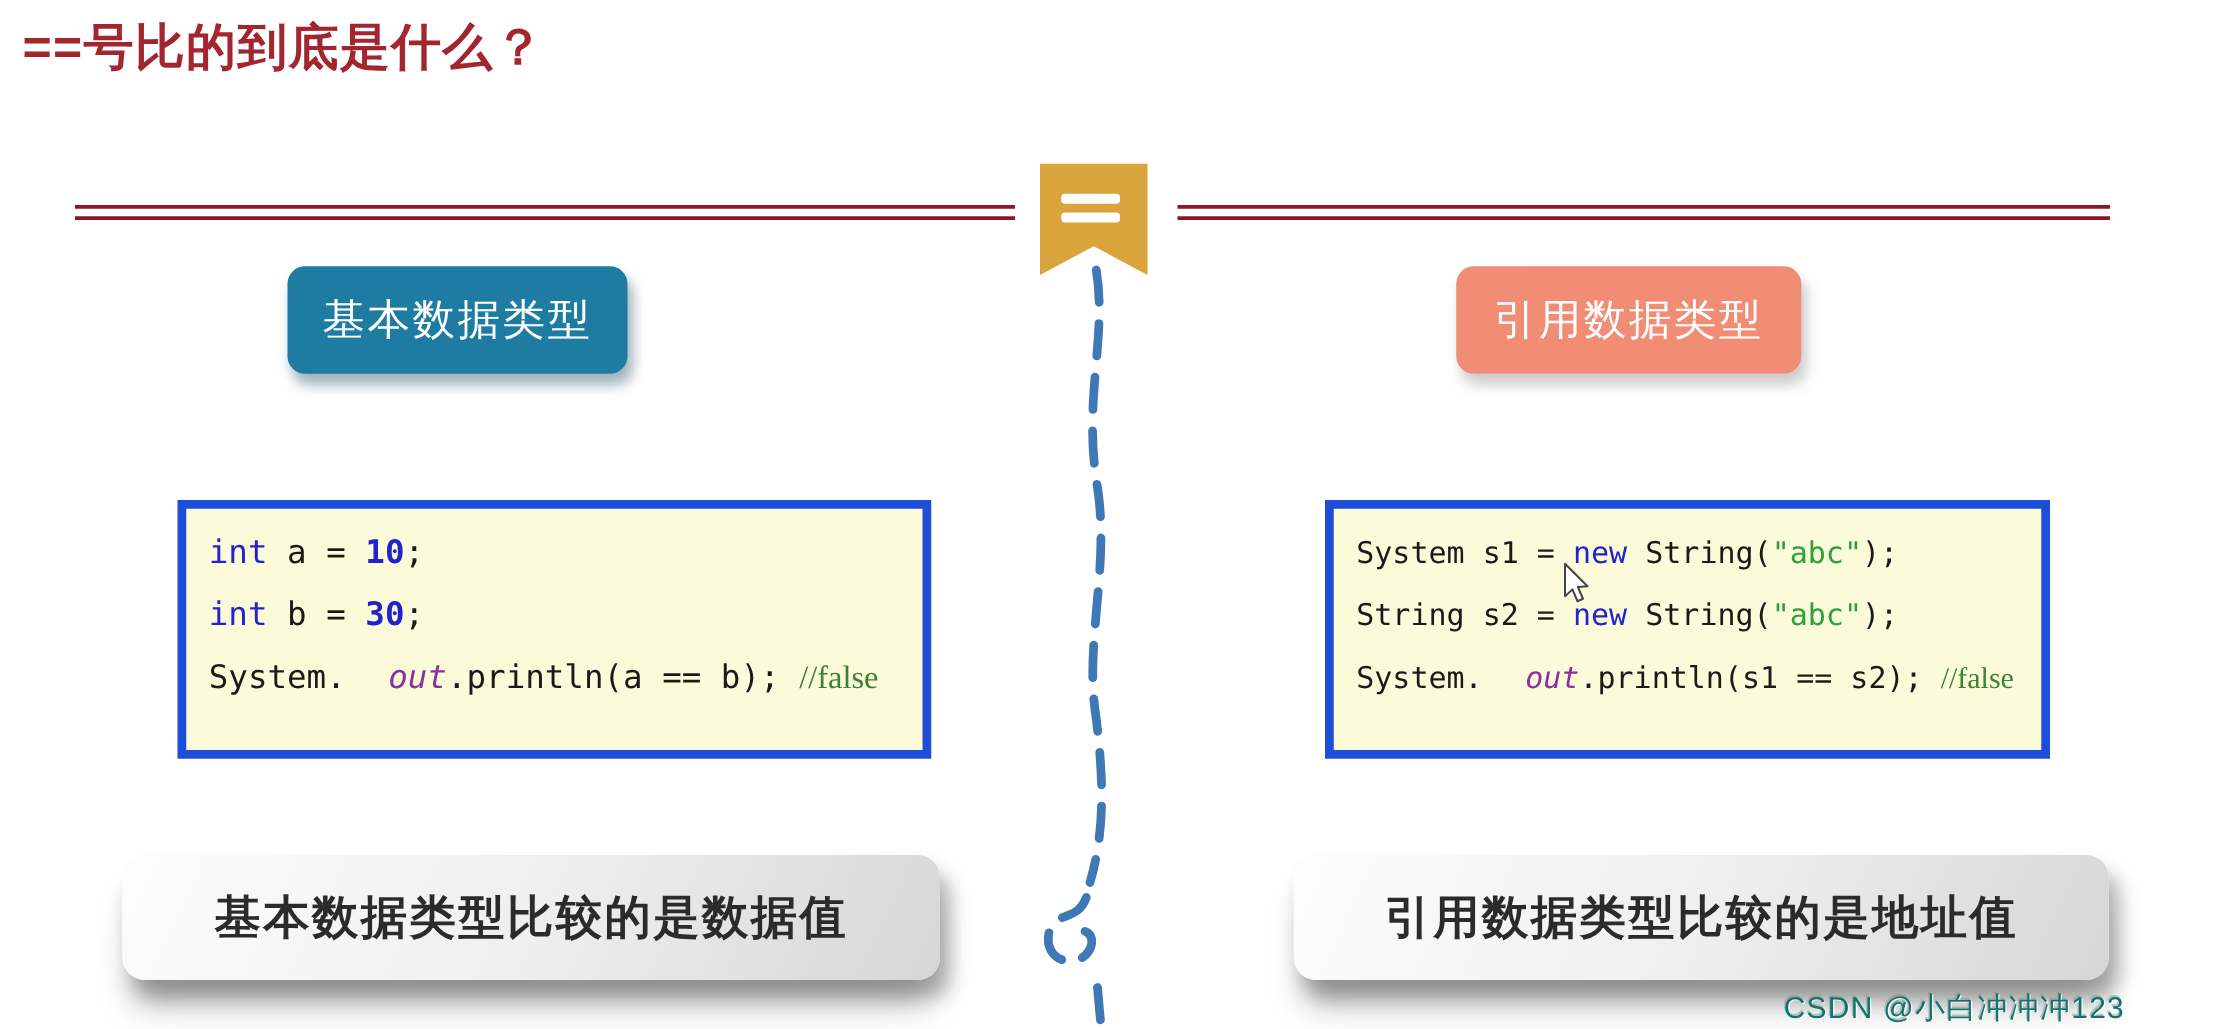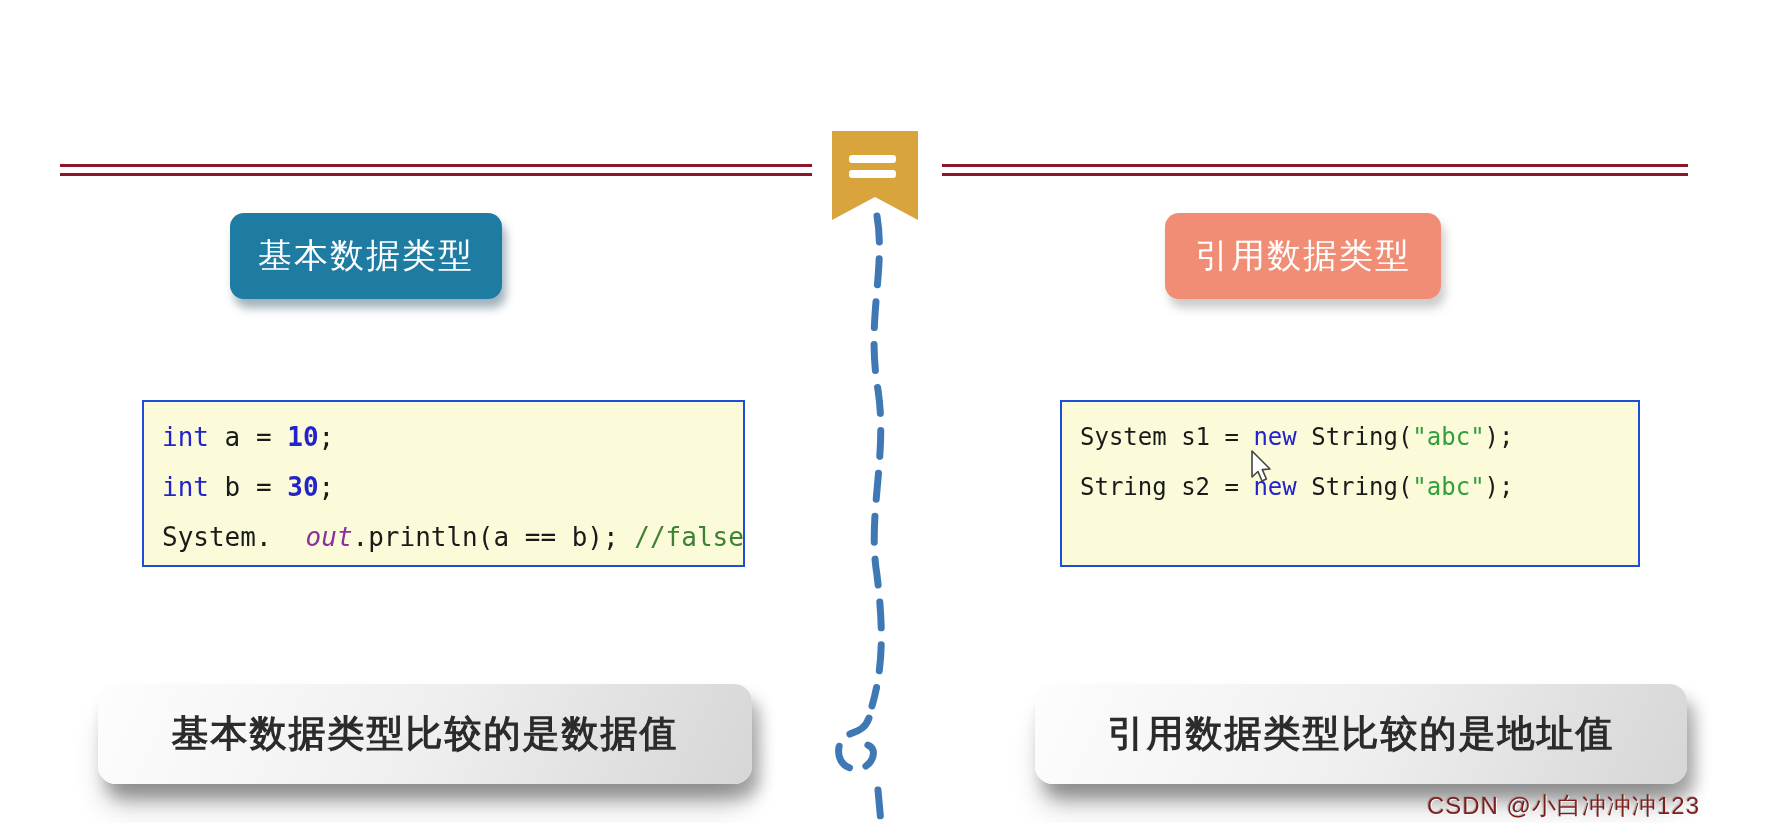"==号比的到底是什么？" div.page-title { html: none -> <div>==号比的到底是什么？</div> }
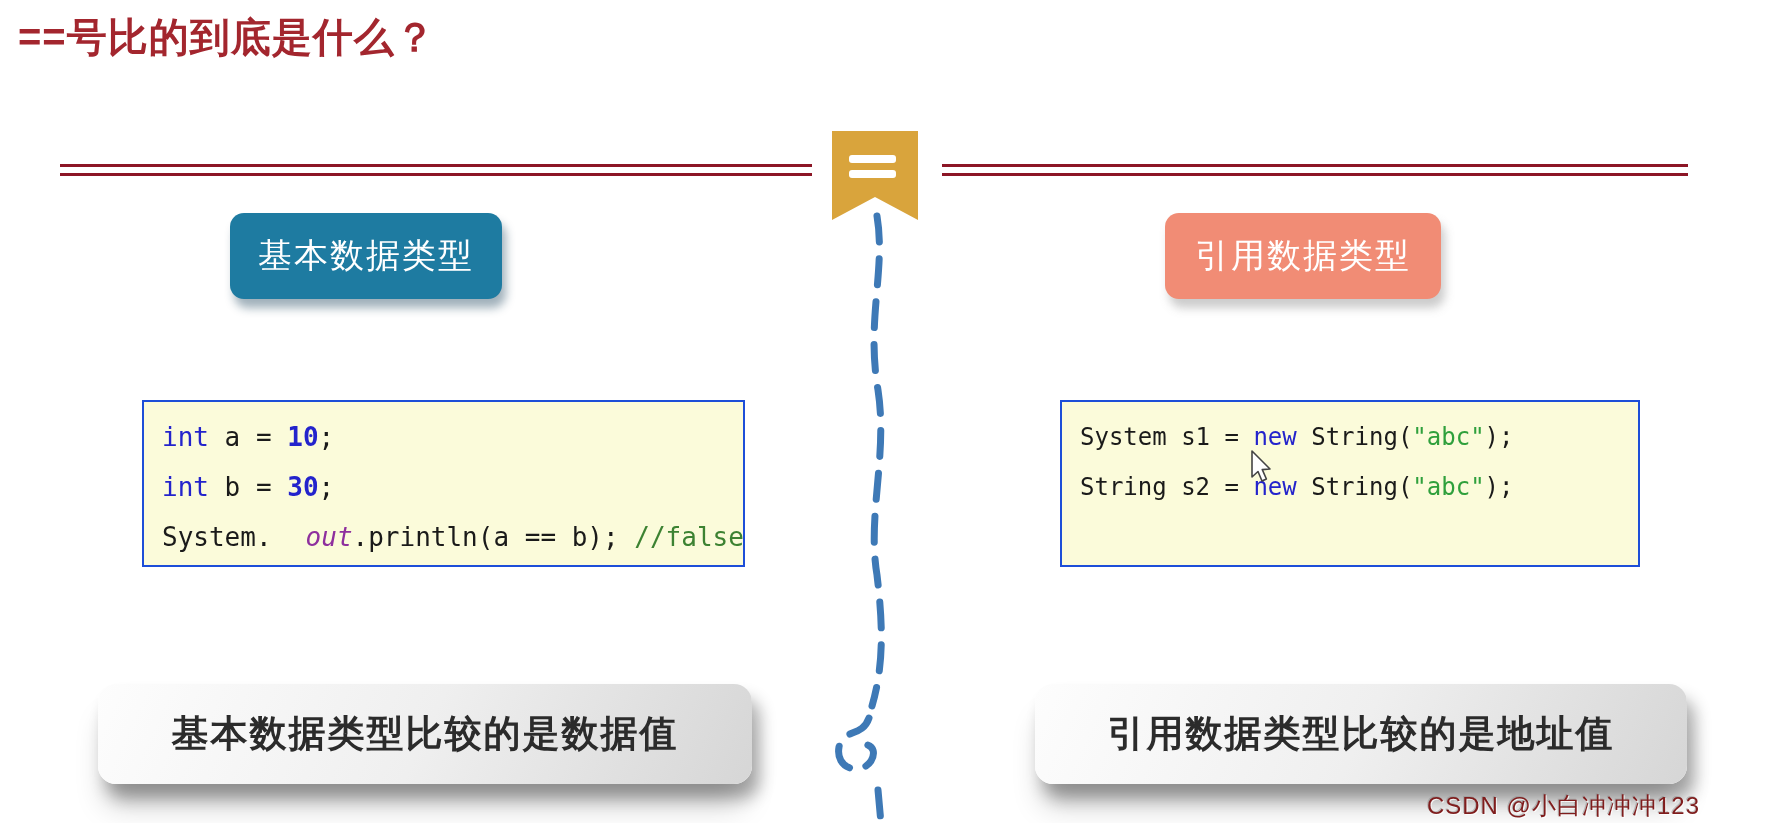"int a = 10;" .code-box { border: 2px solid #1d4ed8 -> 7px solid #1d4ed8; height: 167px -> 207px }
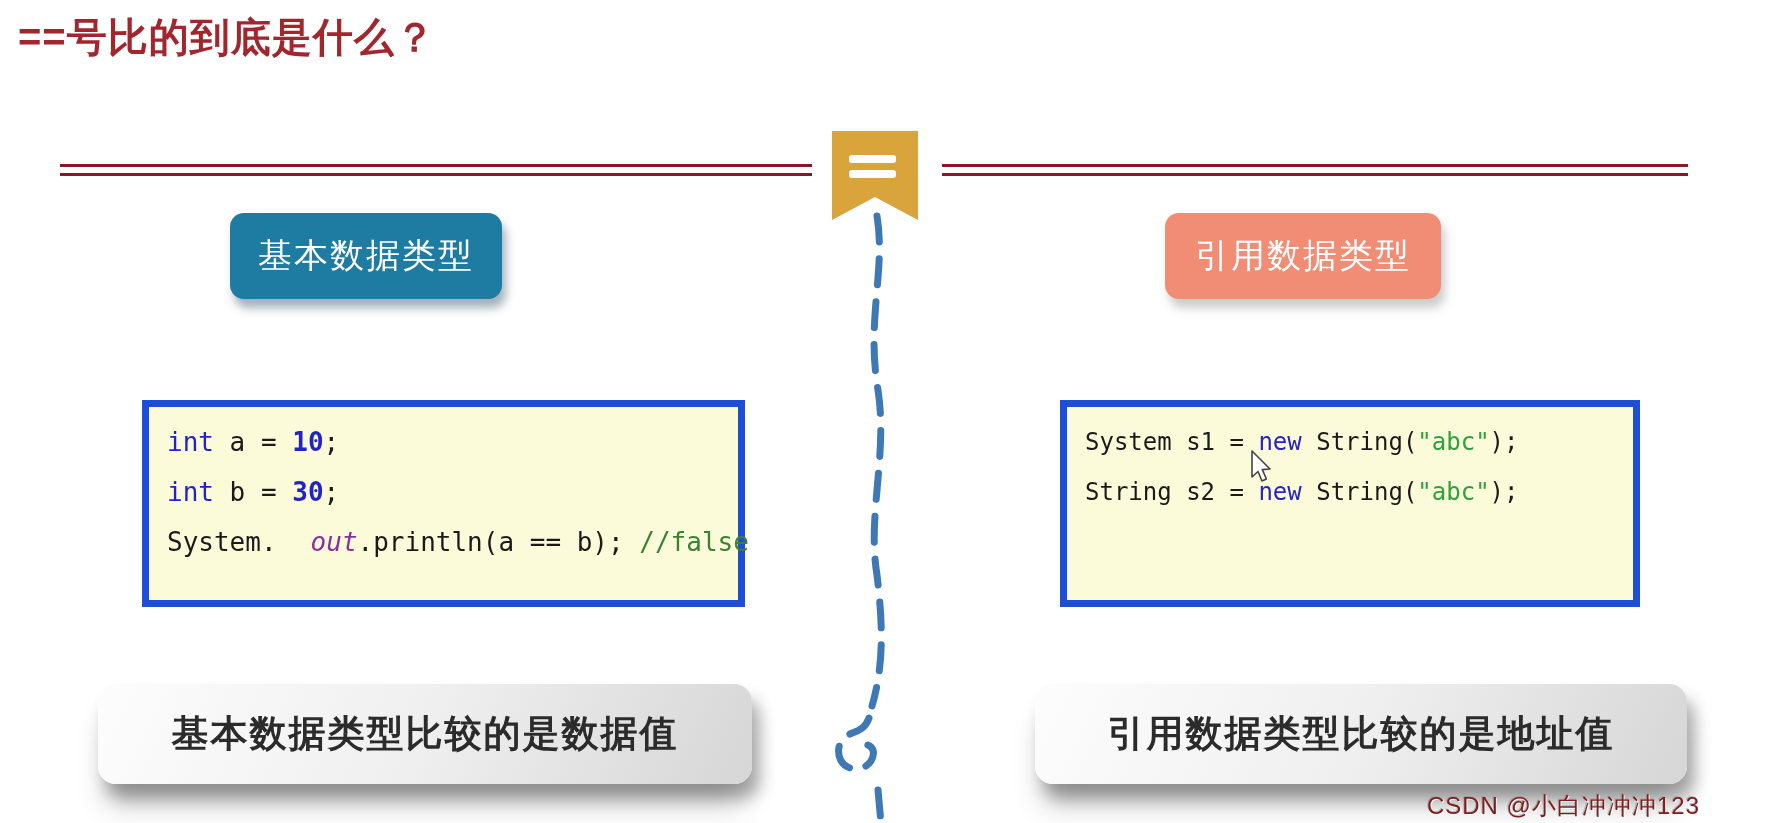"//false" .tok-cm { font-family: none -> Liberation Serif, serif }
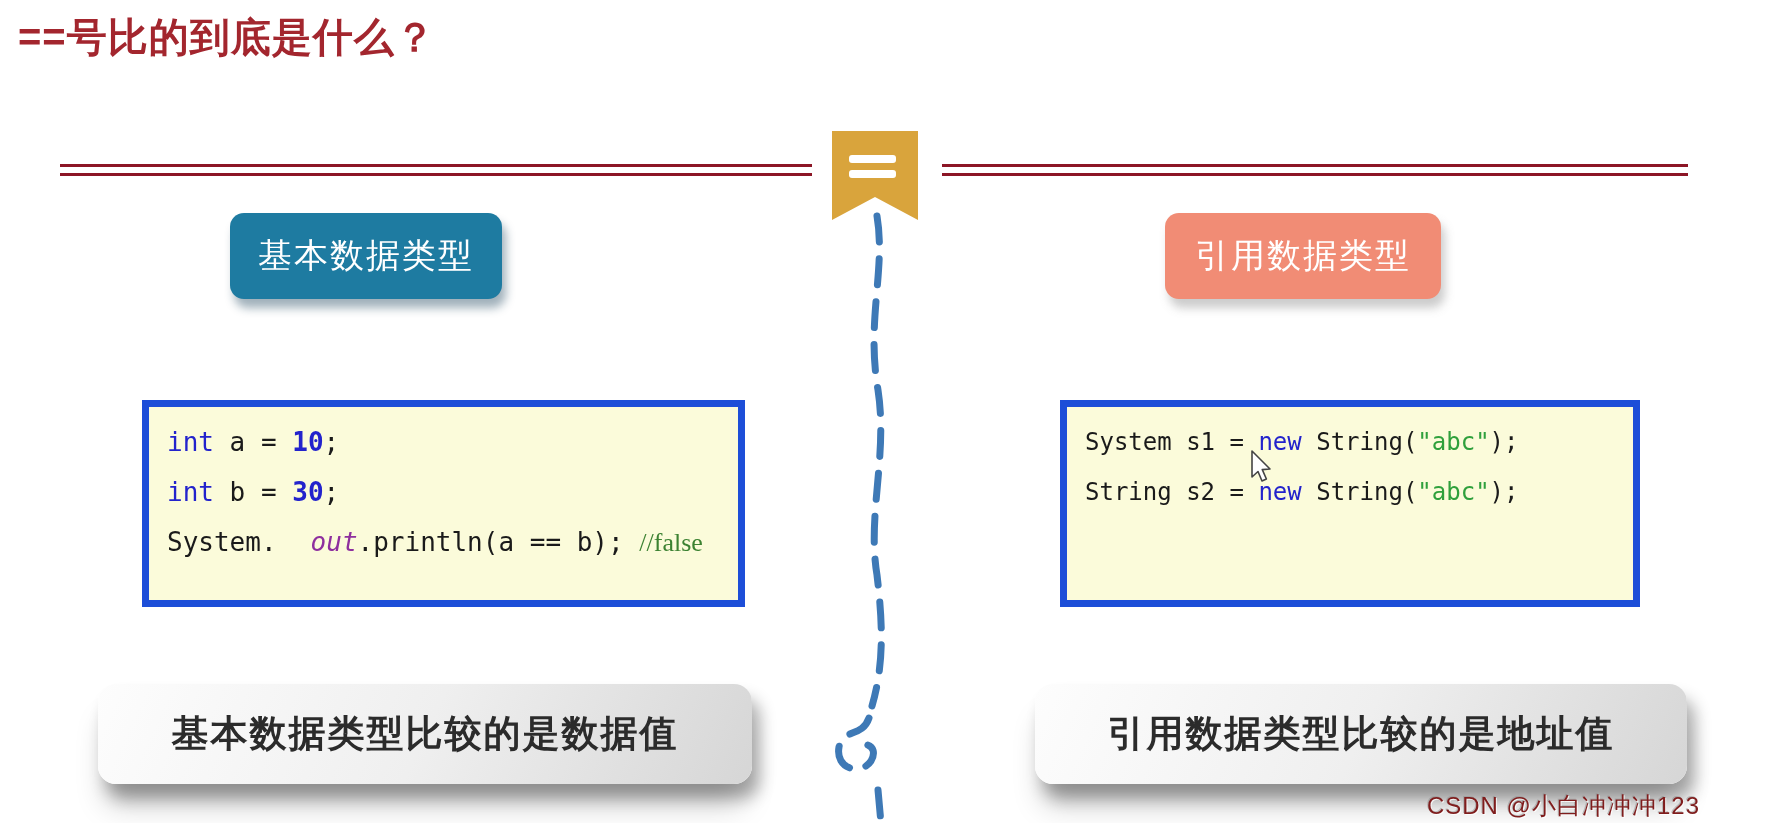"System. out.println(s1 == s2); //false" div.code-line { html: none -> <div><span>System.</span><span>out</span><span>.println(s1 == s2); </span><span>//false</span></div> }
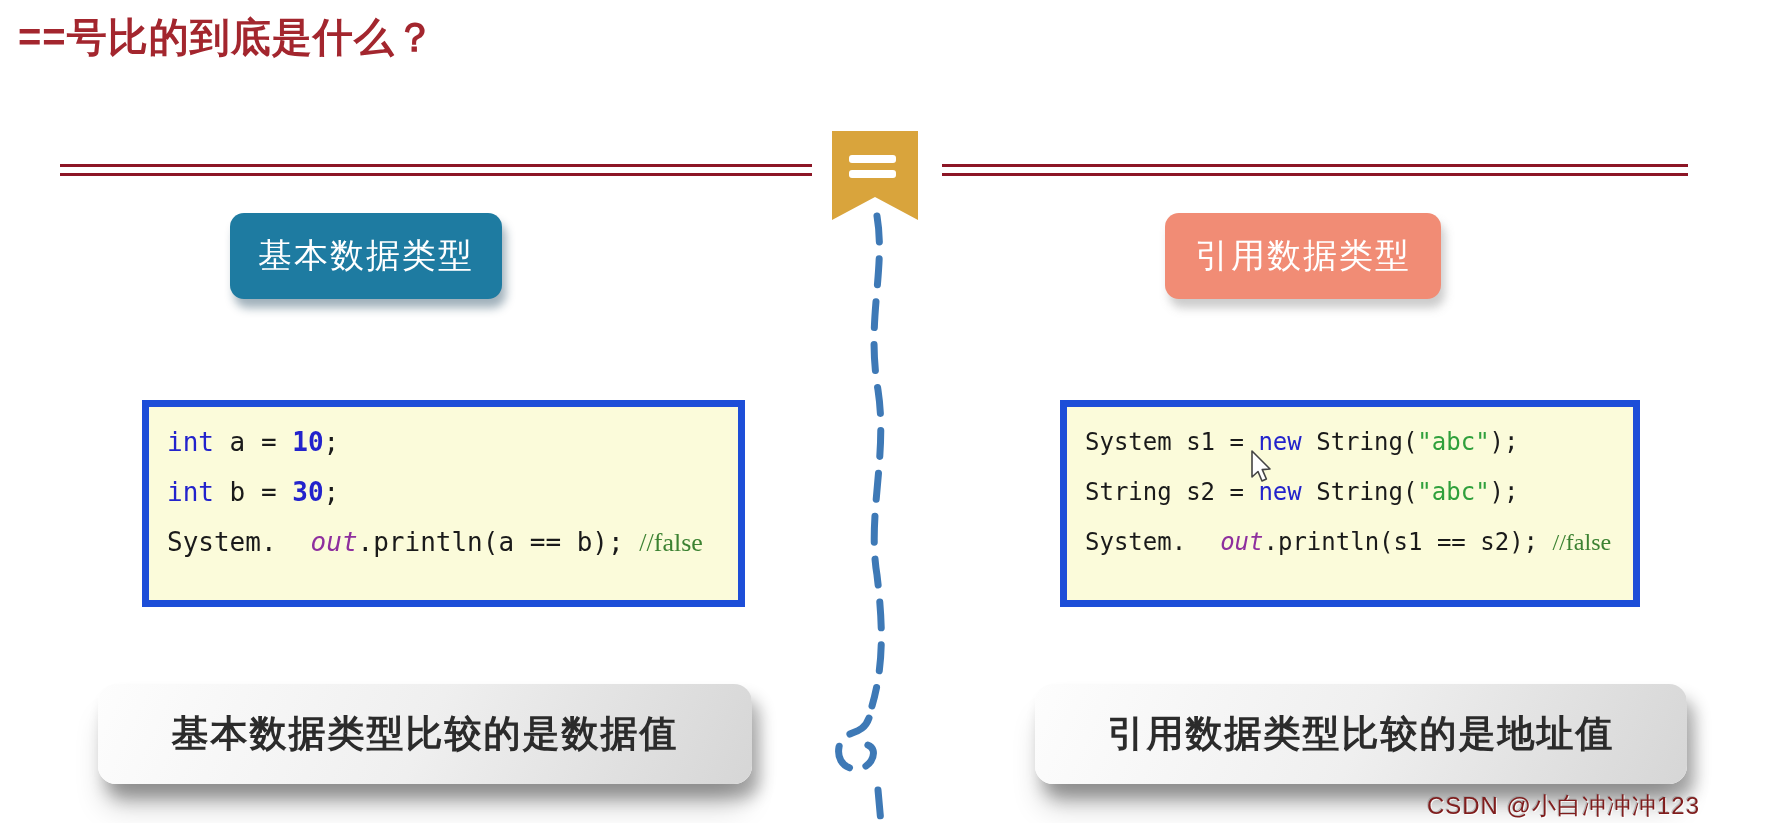"CSDN @小白冲冲冲123" .watermark { color: #7f1d1d -> #0f766e }
